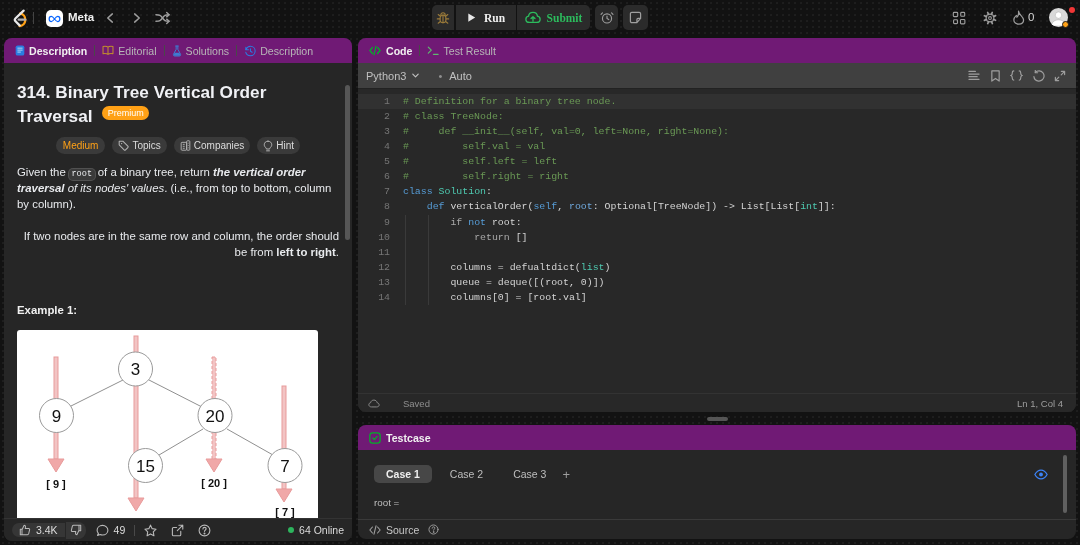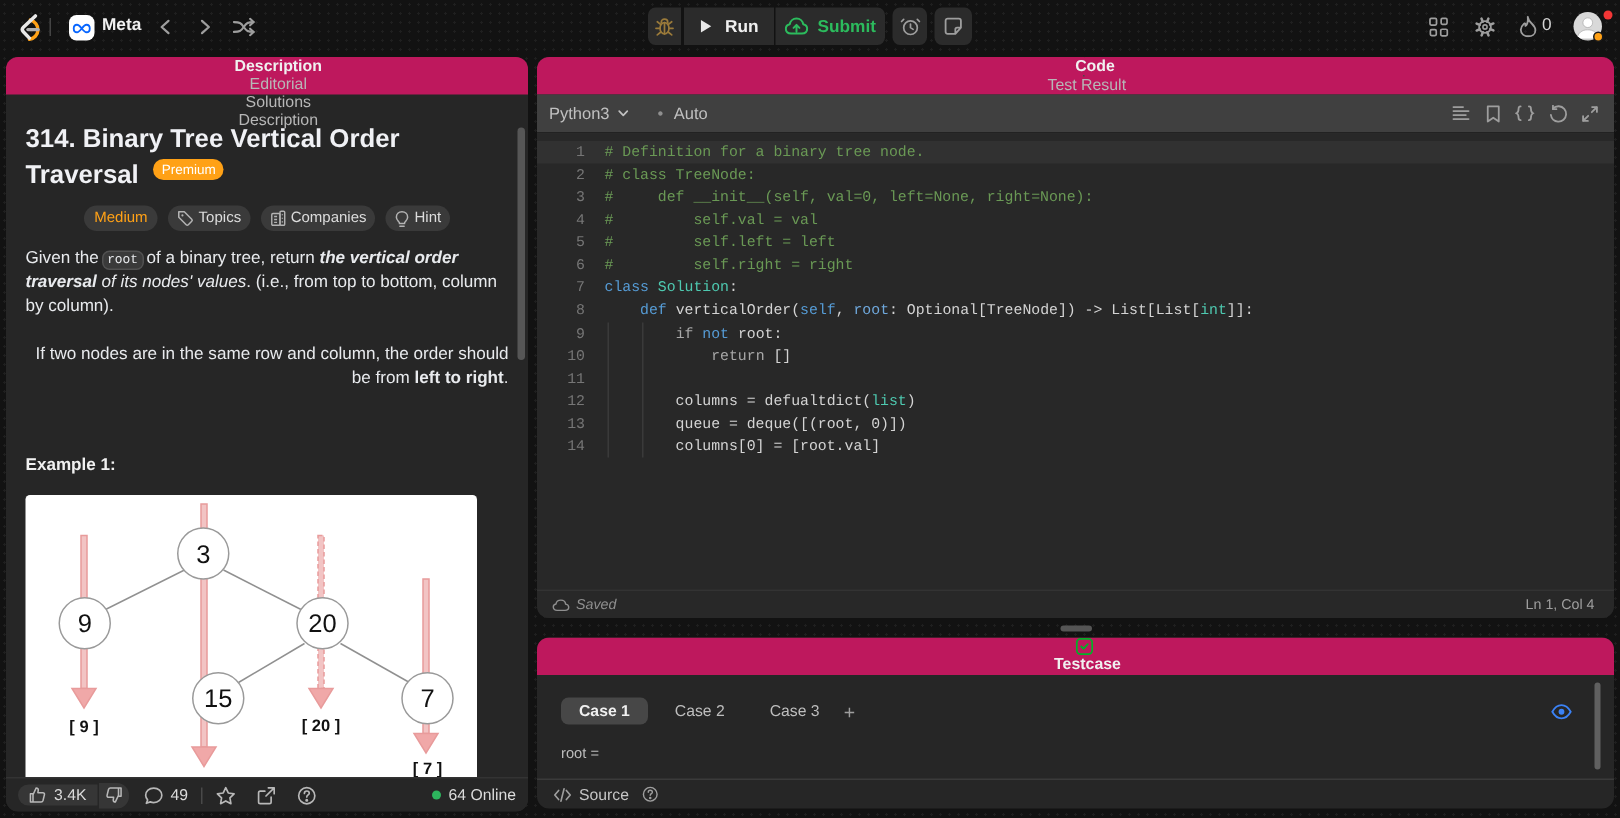"Run" .btn { font-family: none -> Liberation Serif, serif }
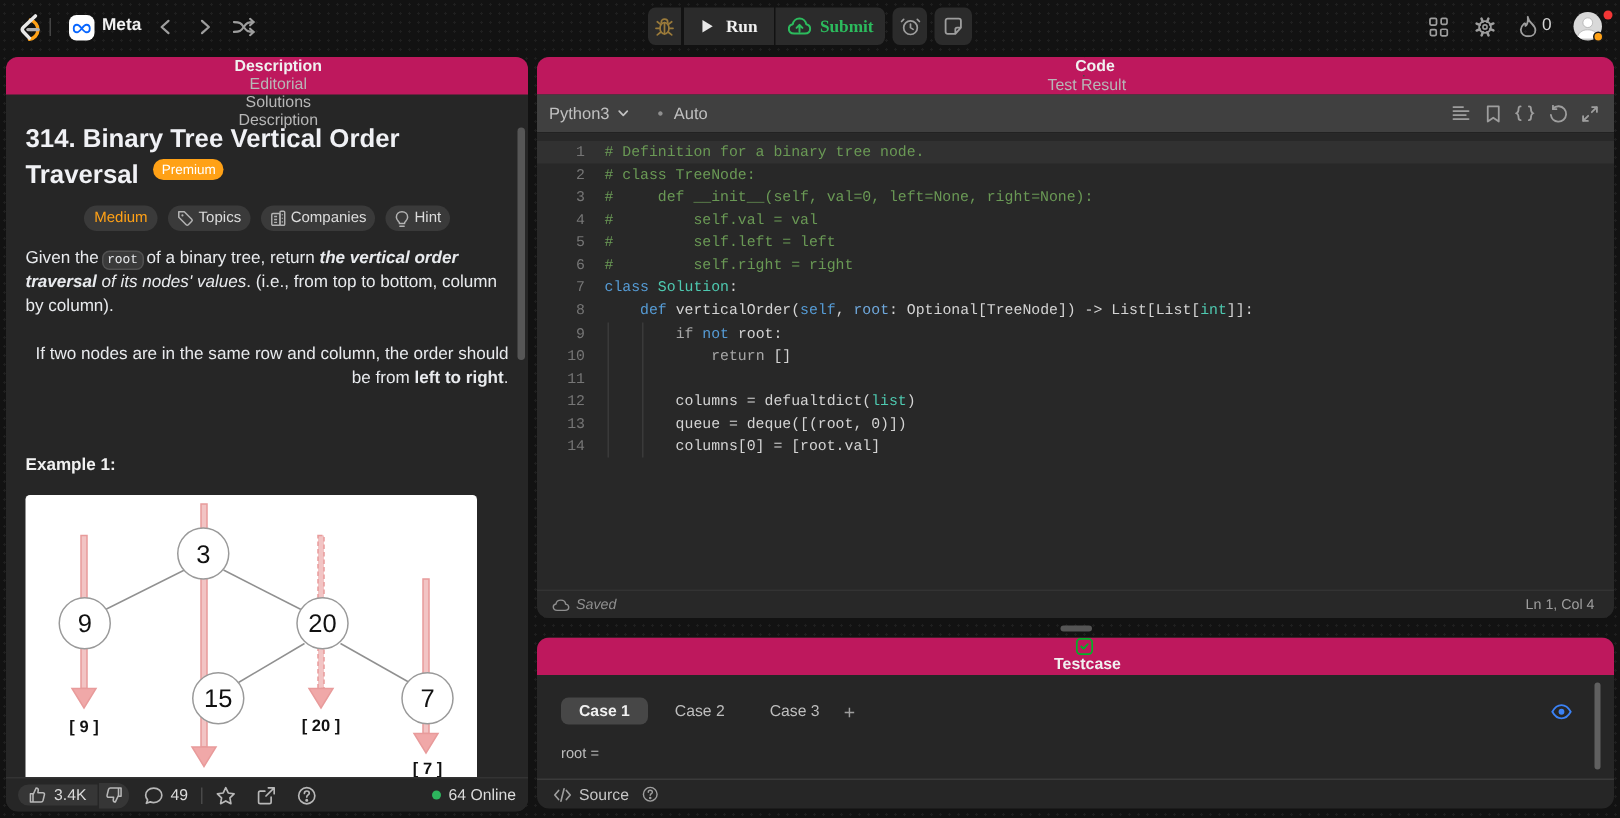"Description" .phead { background: #be185d -> #701a75; flex-direction: column -> none }
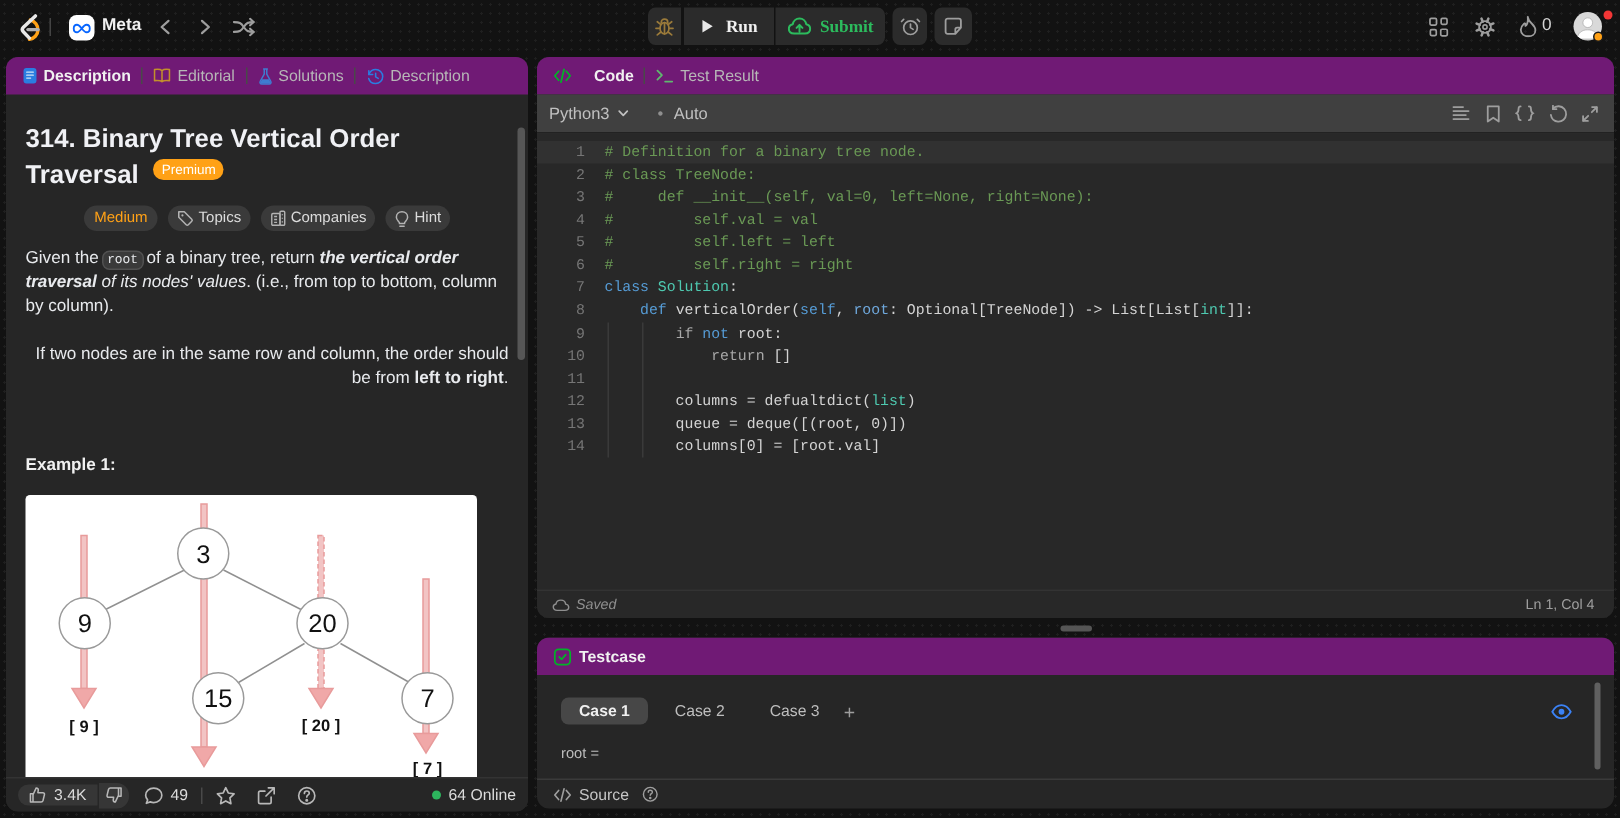"Code" span { margin-left: 15px -> 5px }
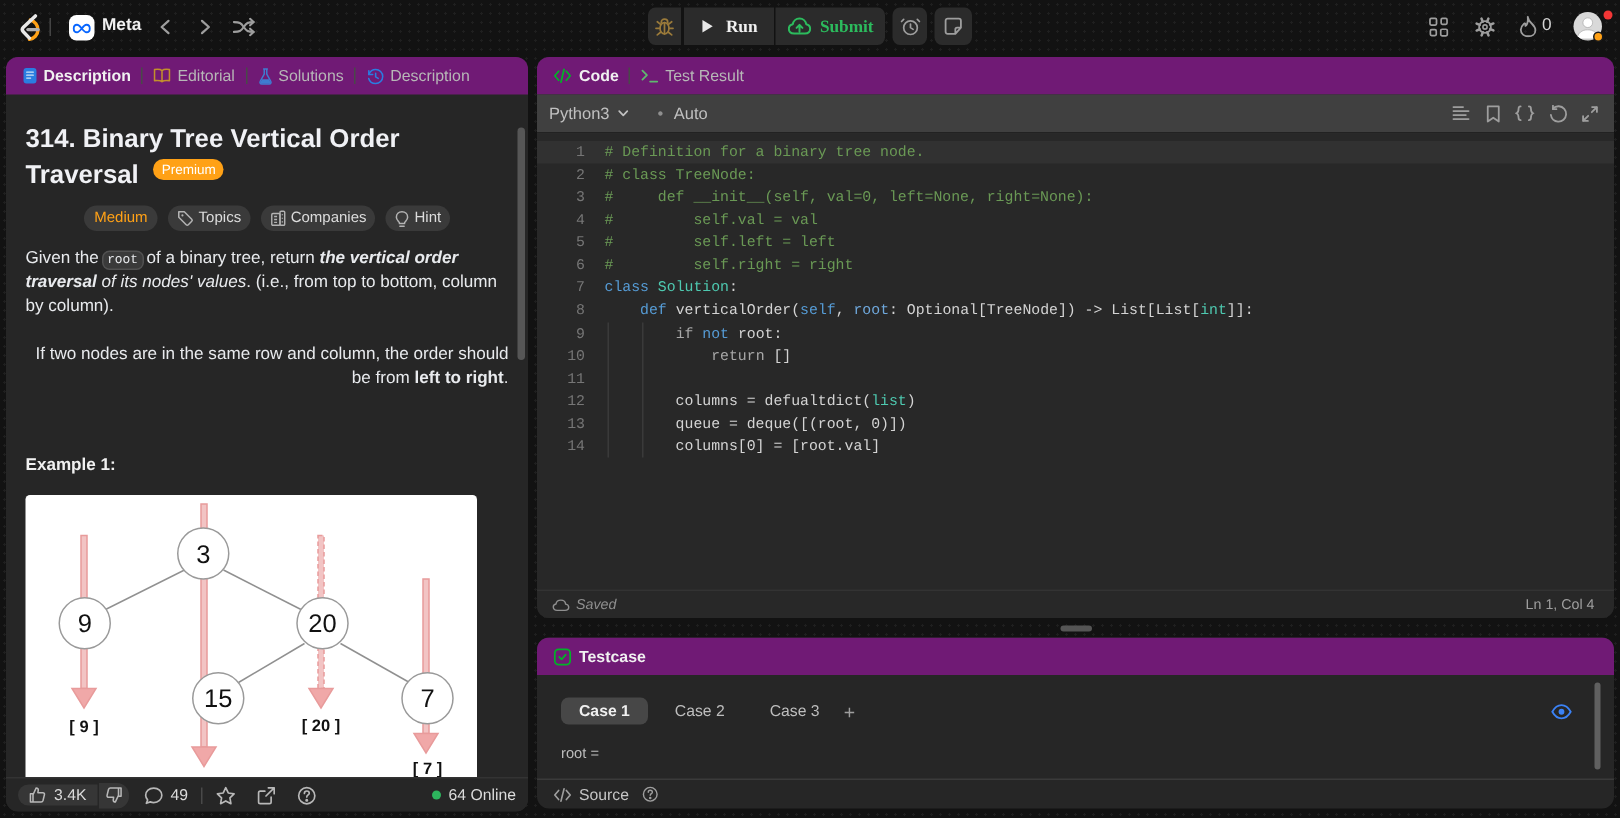"Saved" span { font-style: italic -> none; margin-left: 4px -> 23px }
